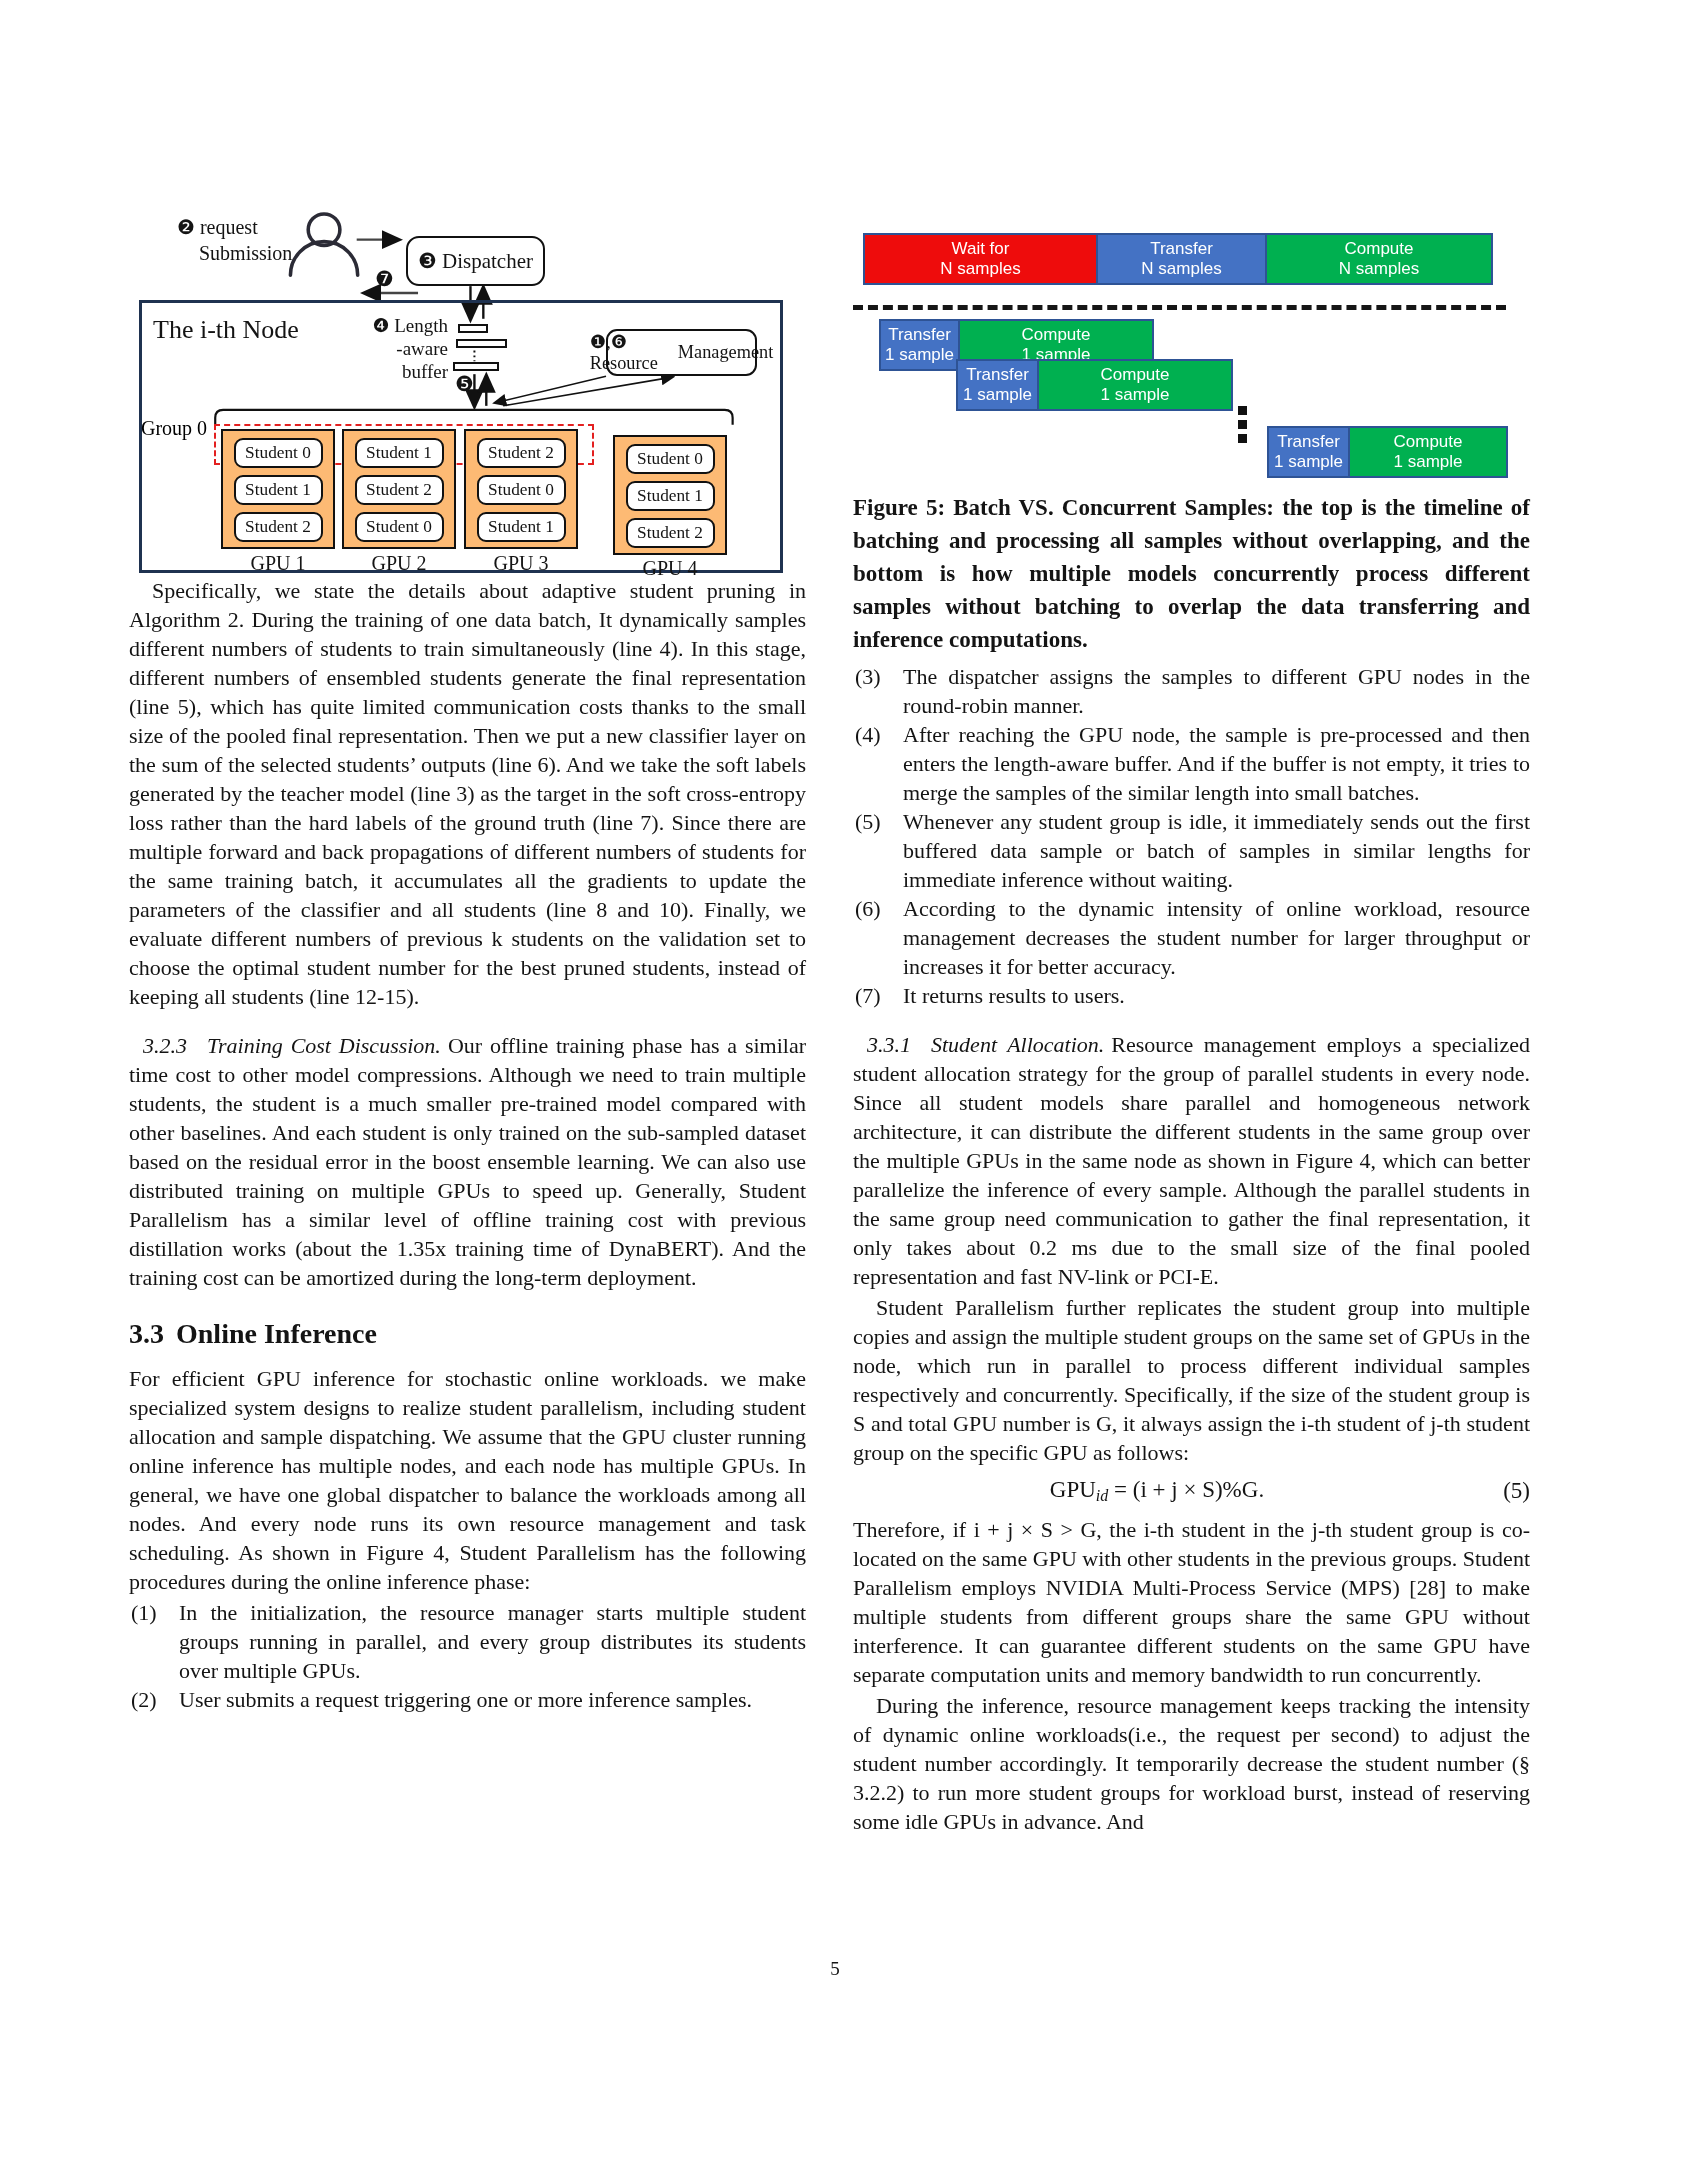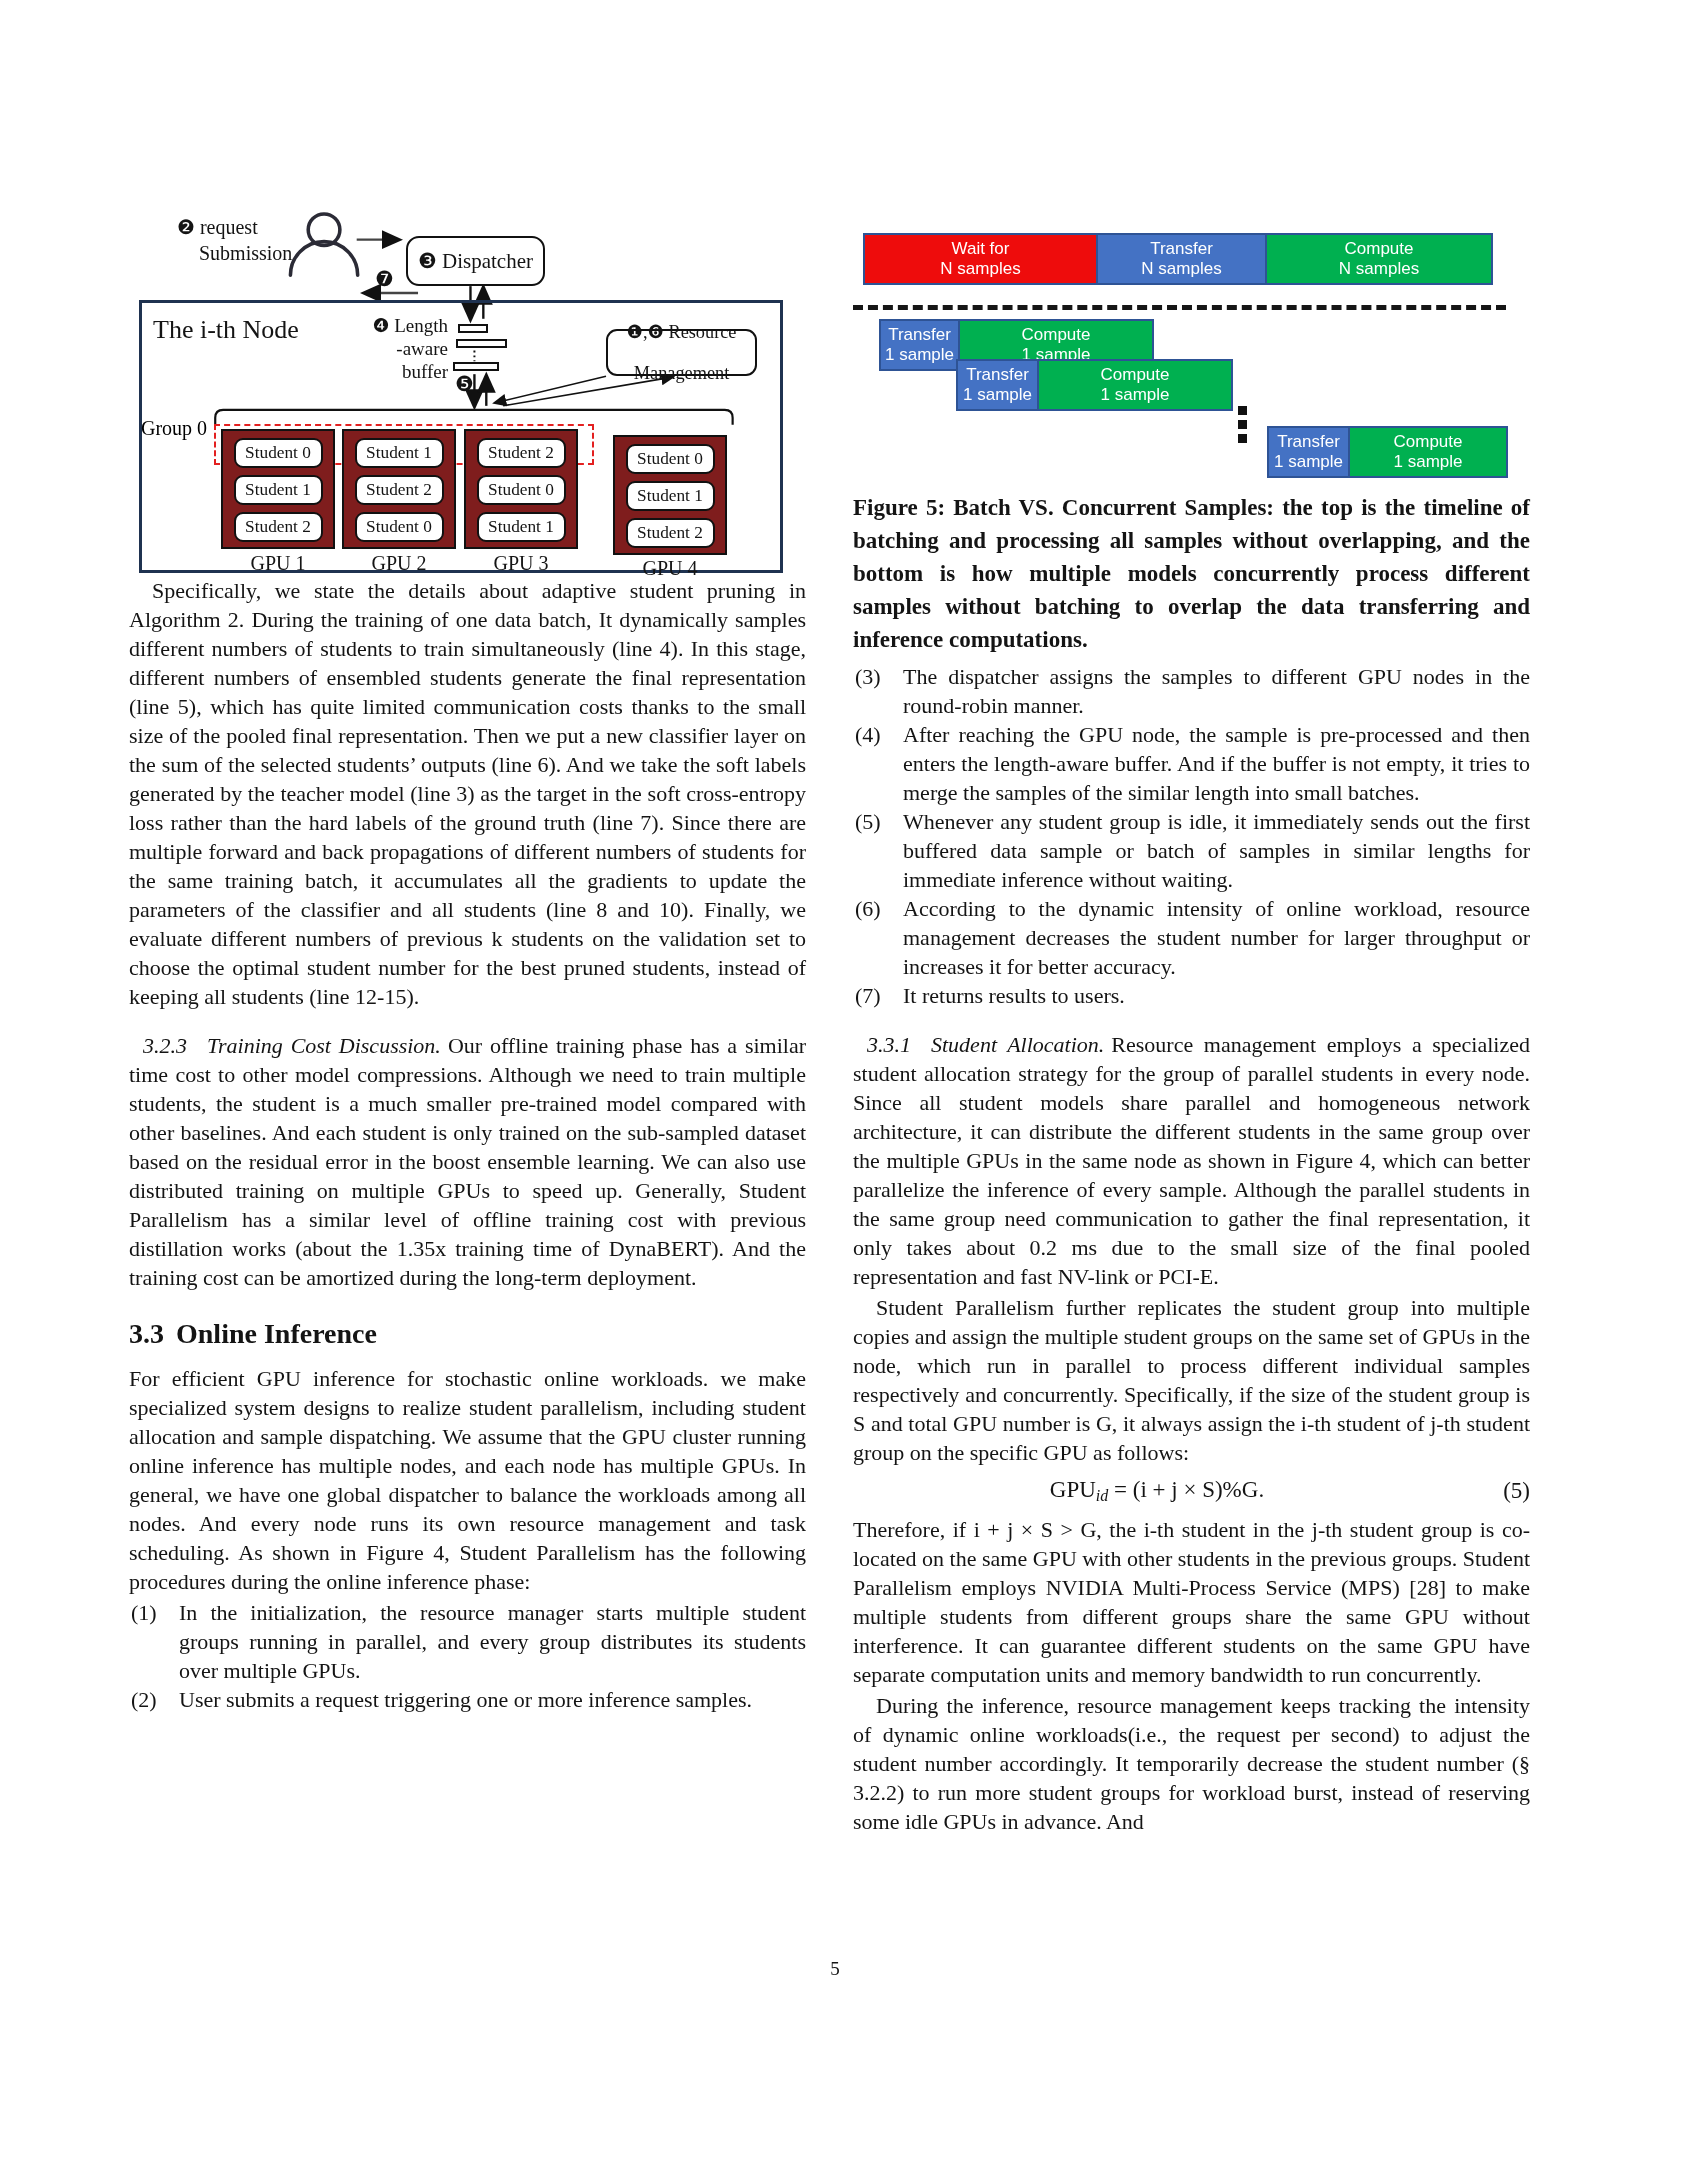"❶,❻ Resource" .rm-box { flex-direction: column -> row }
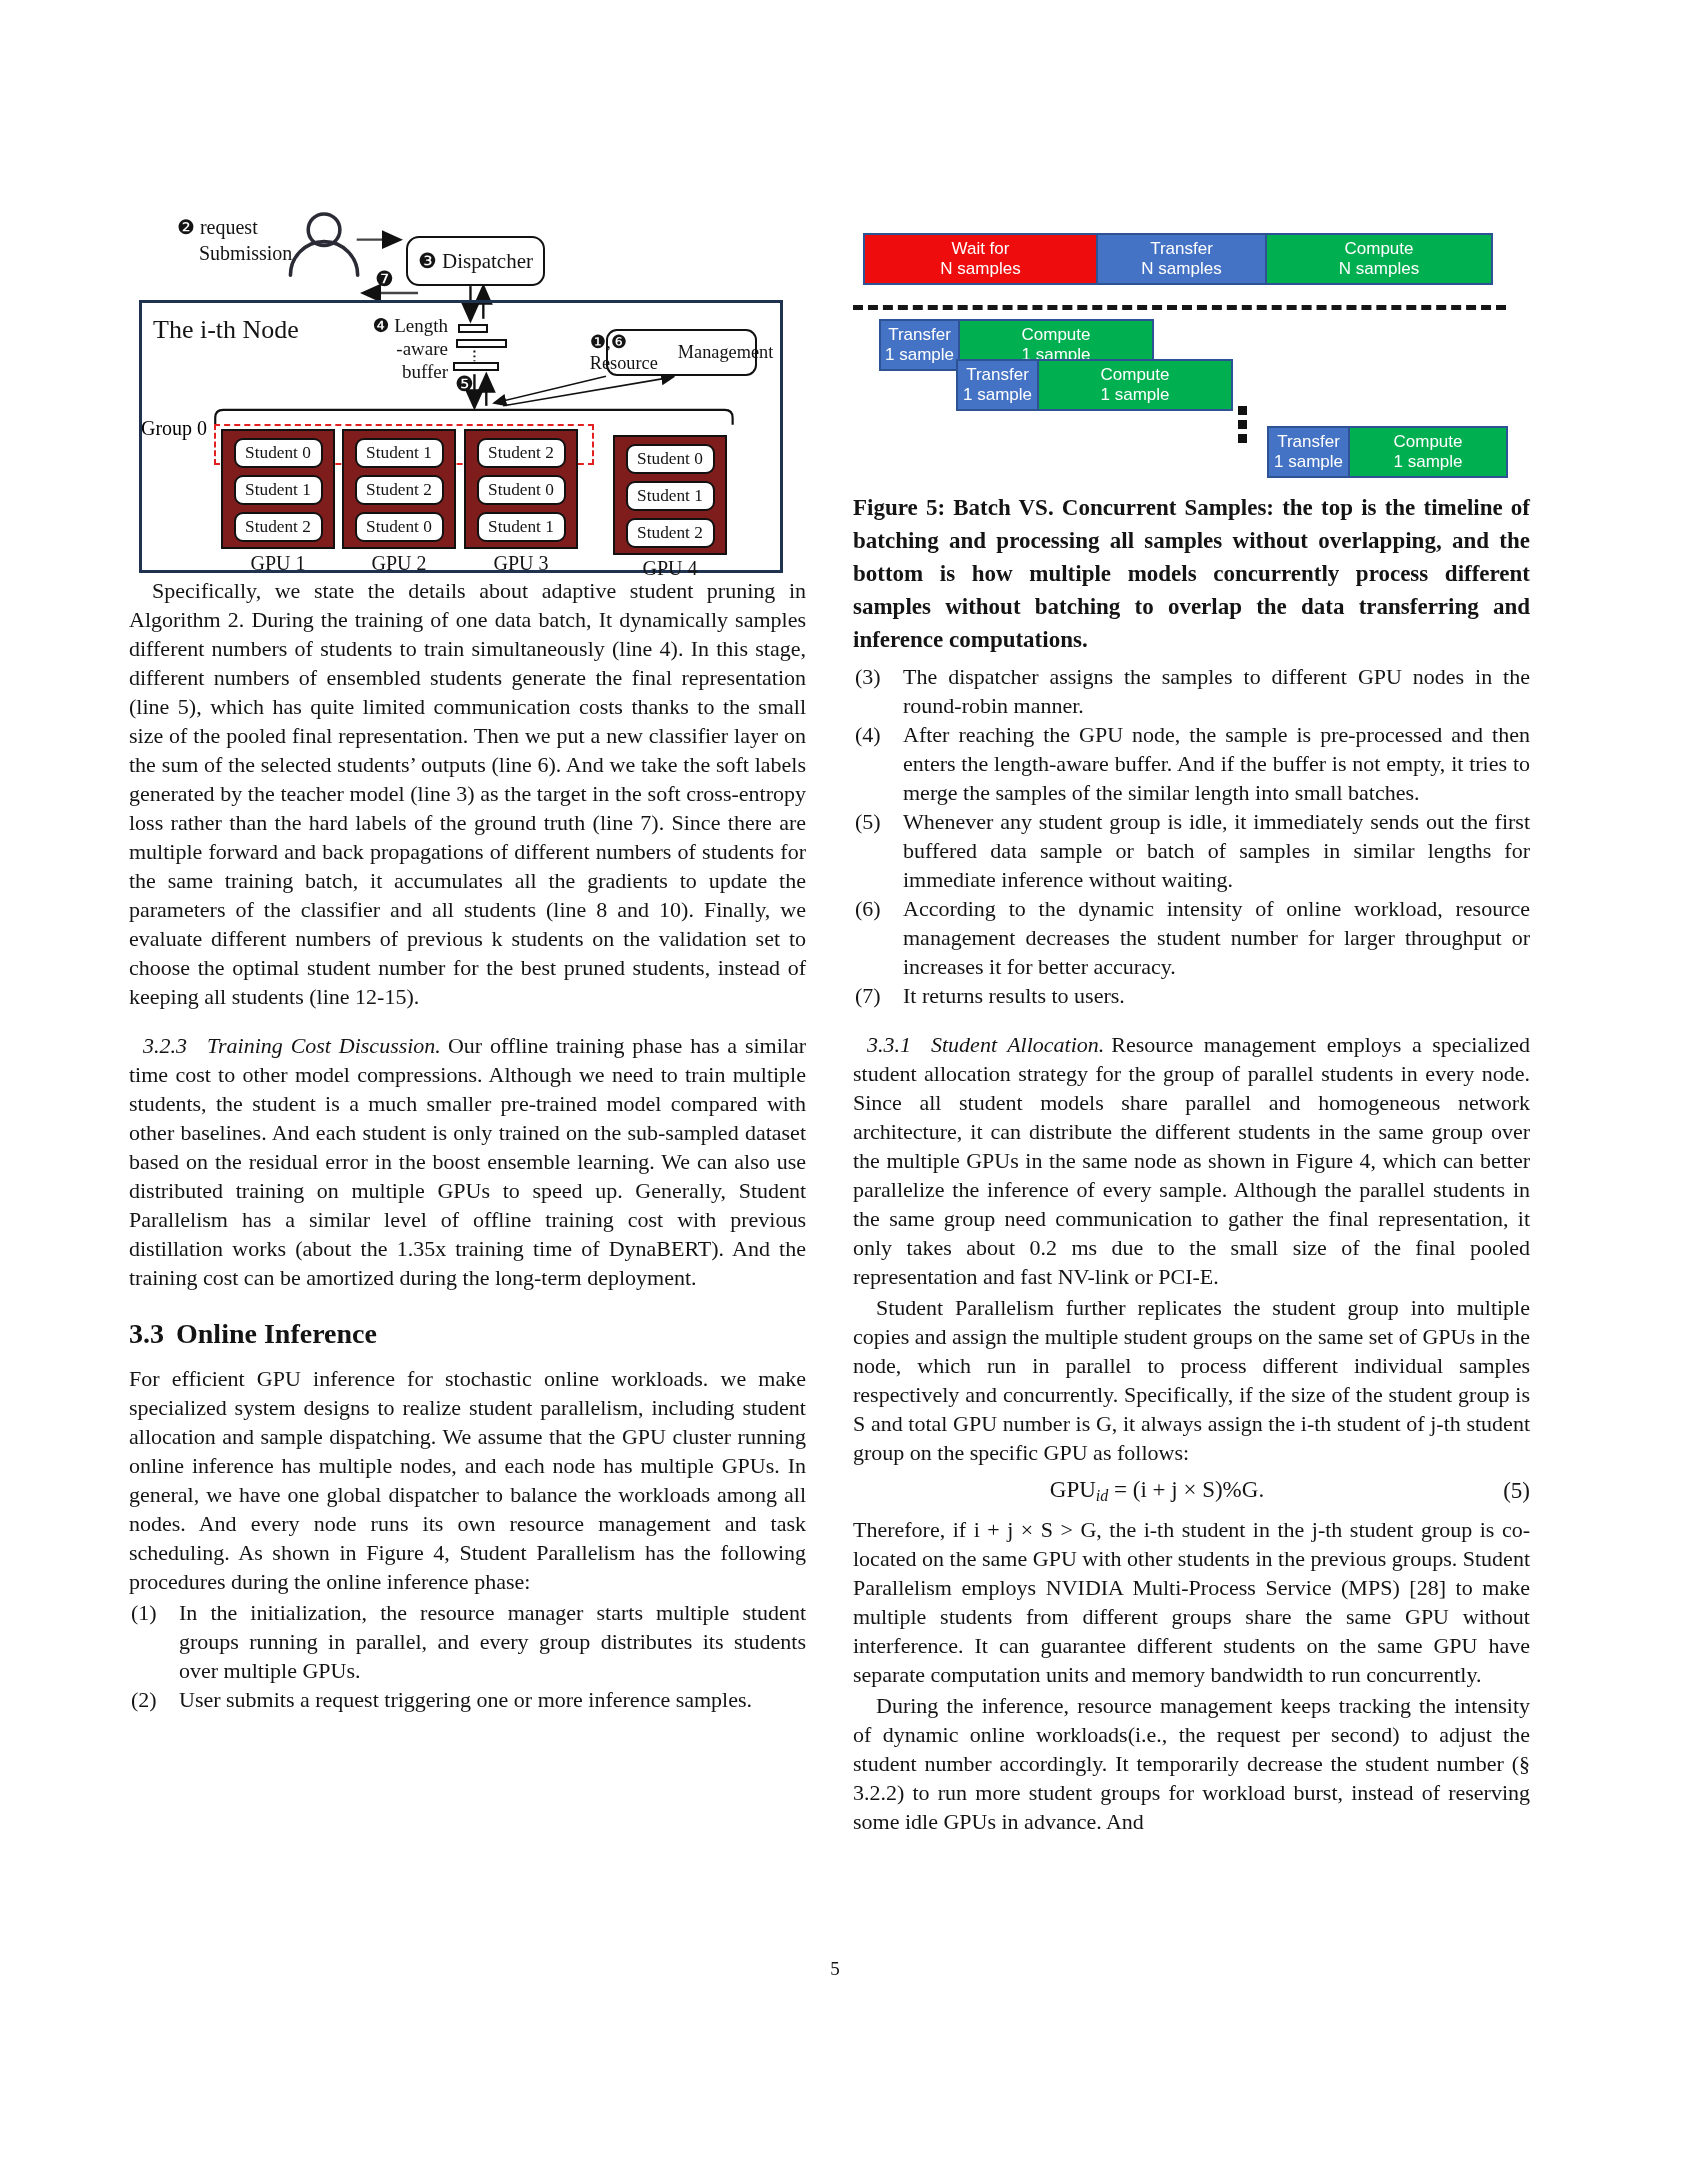"Student 0" .gpu-col { background: #7f1d1d -> #fdba74 }
